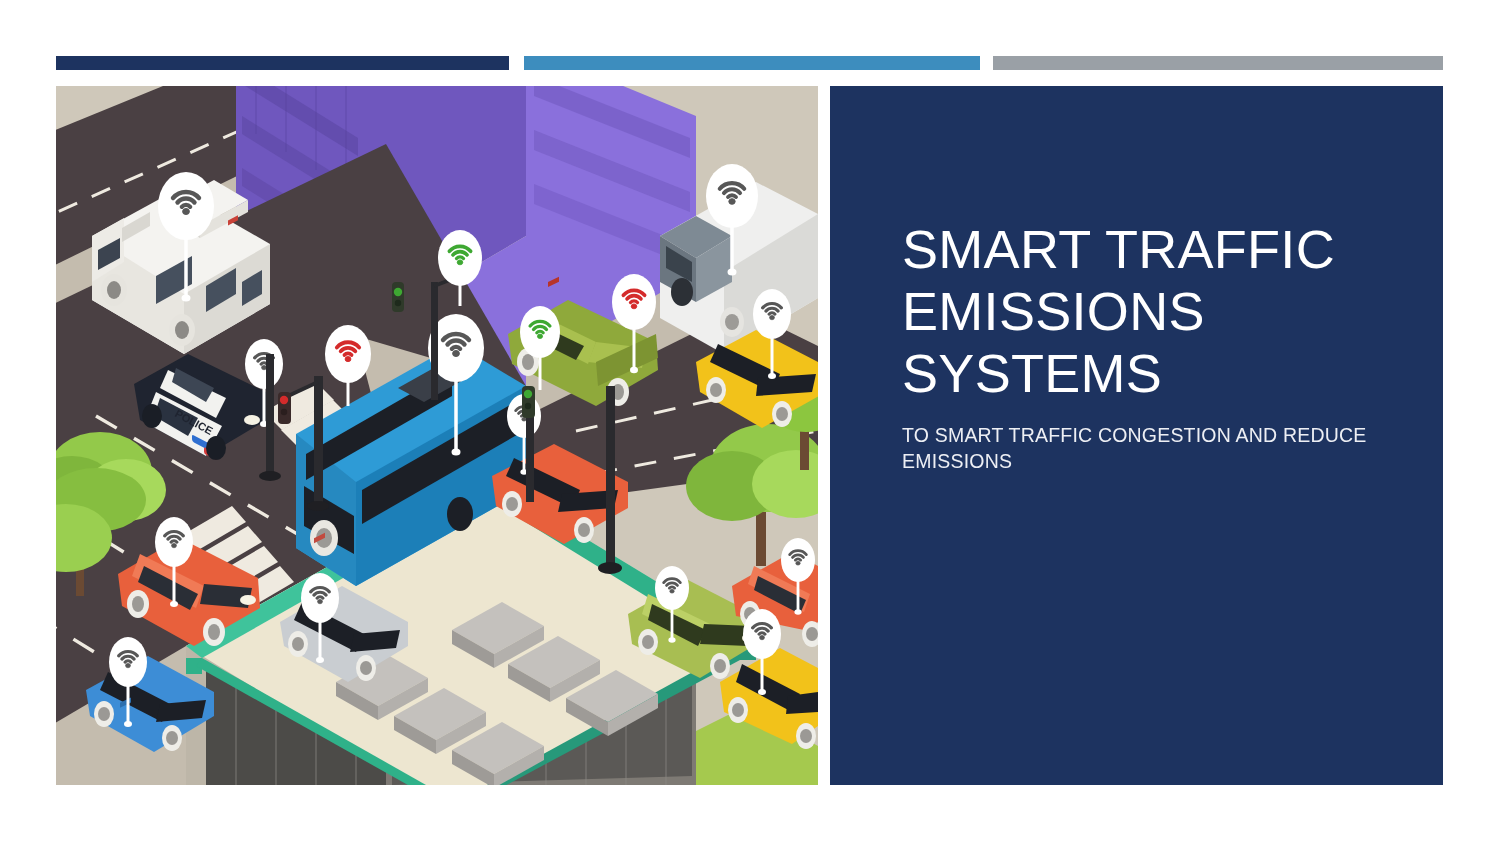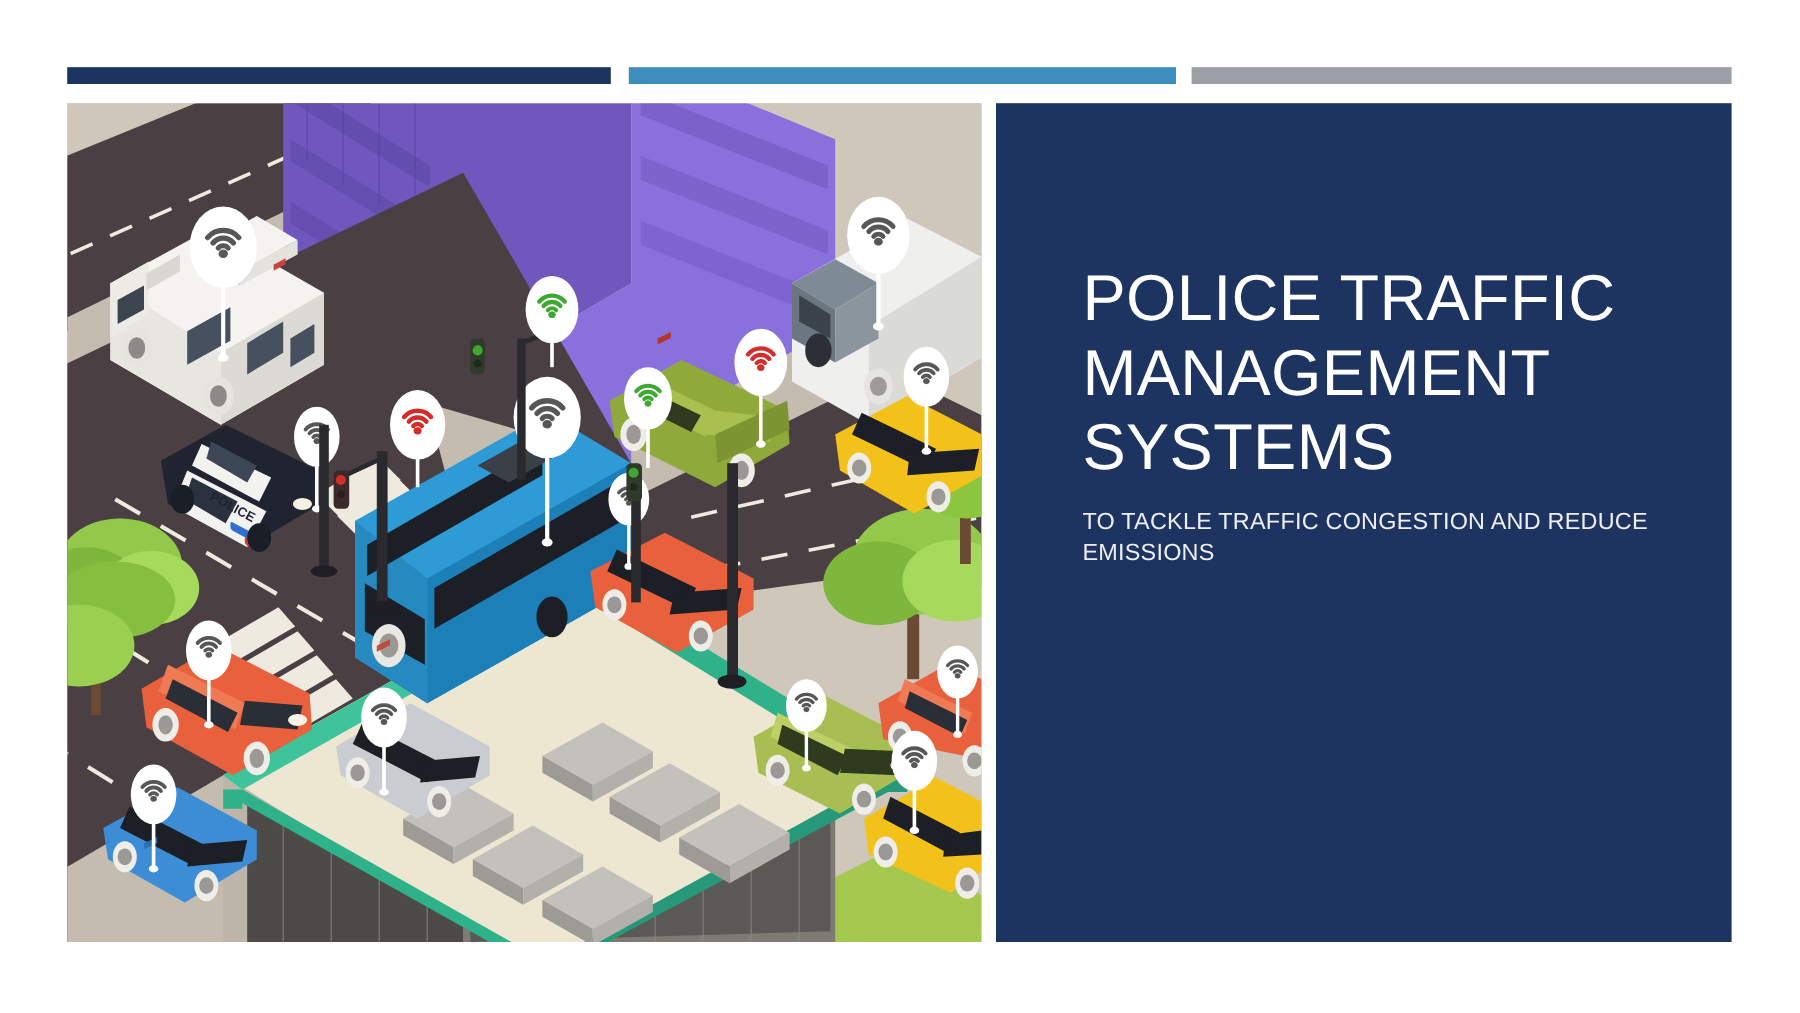"POLICE TRAFFIC MANAGEMENT SYSTEMS" div { text: POLICE TRAFFIC MANAGEMENT -> SMART TRAFFIC EMISSIONS }
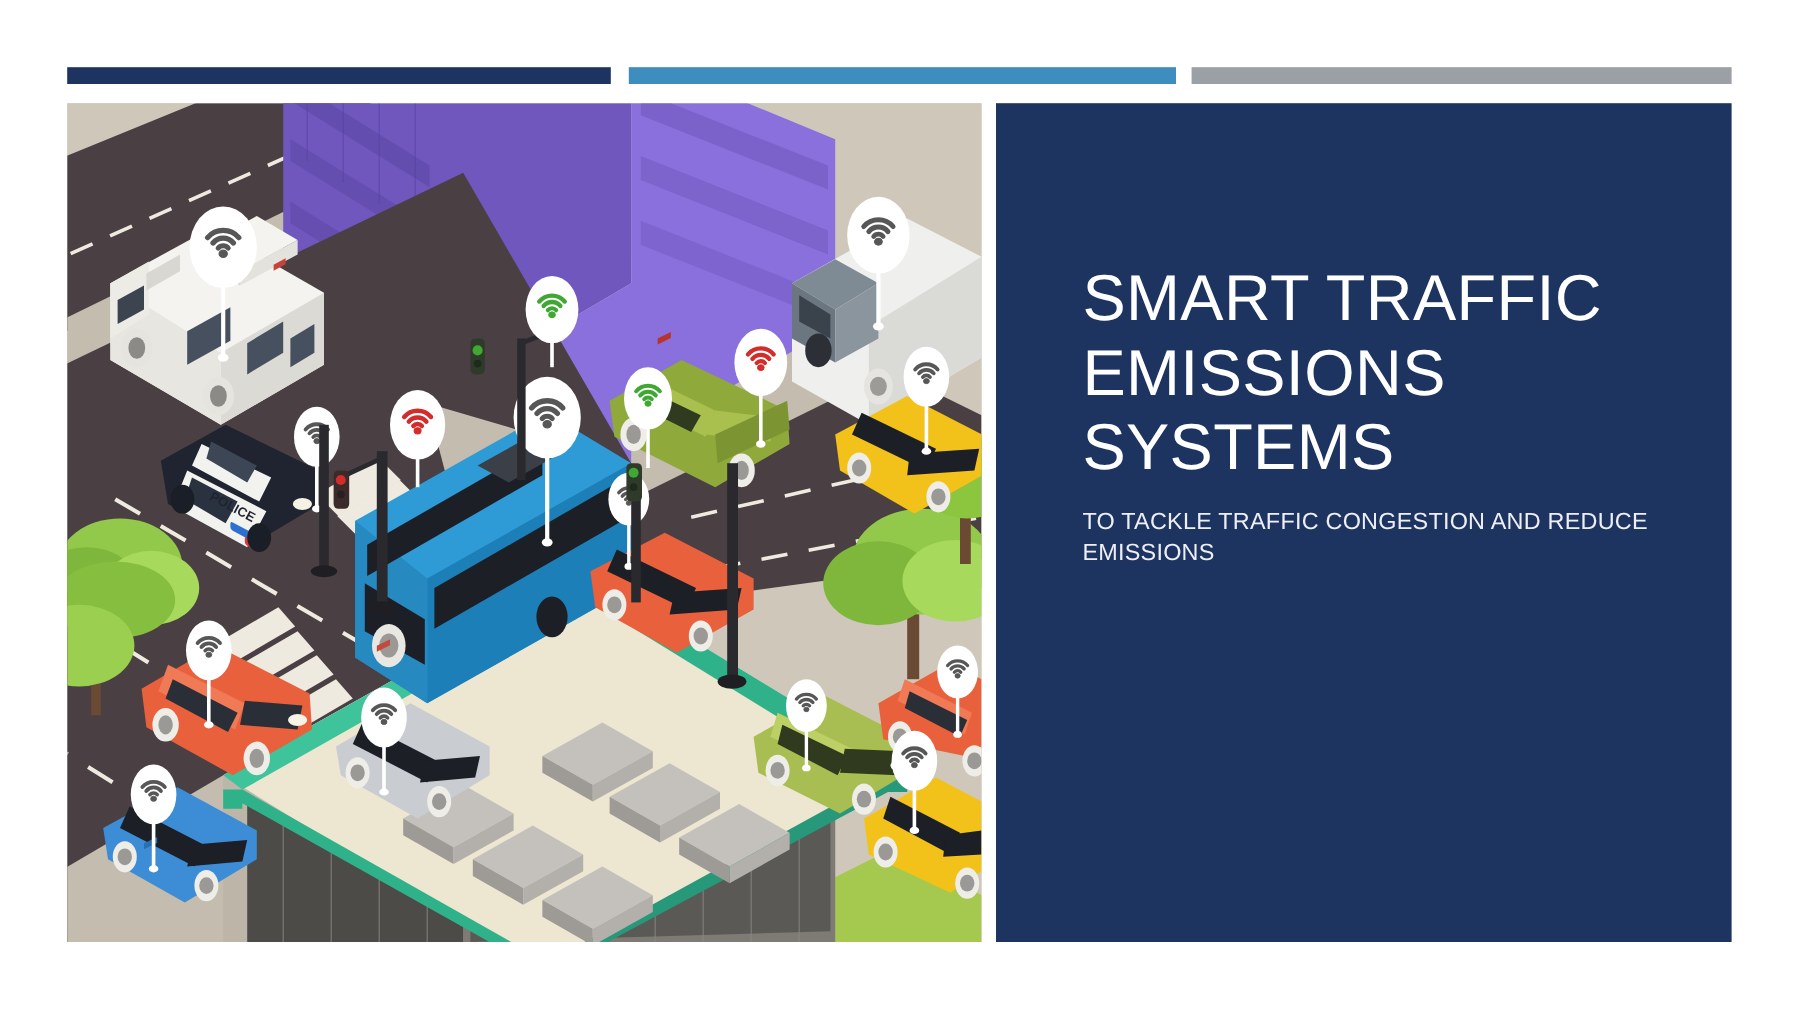"TO TACKLE TRAFFIC CONGESTION AND" div { text: TACKLE -> SMART }
